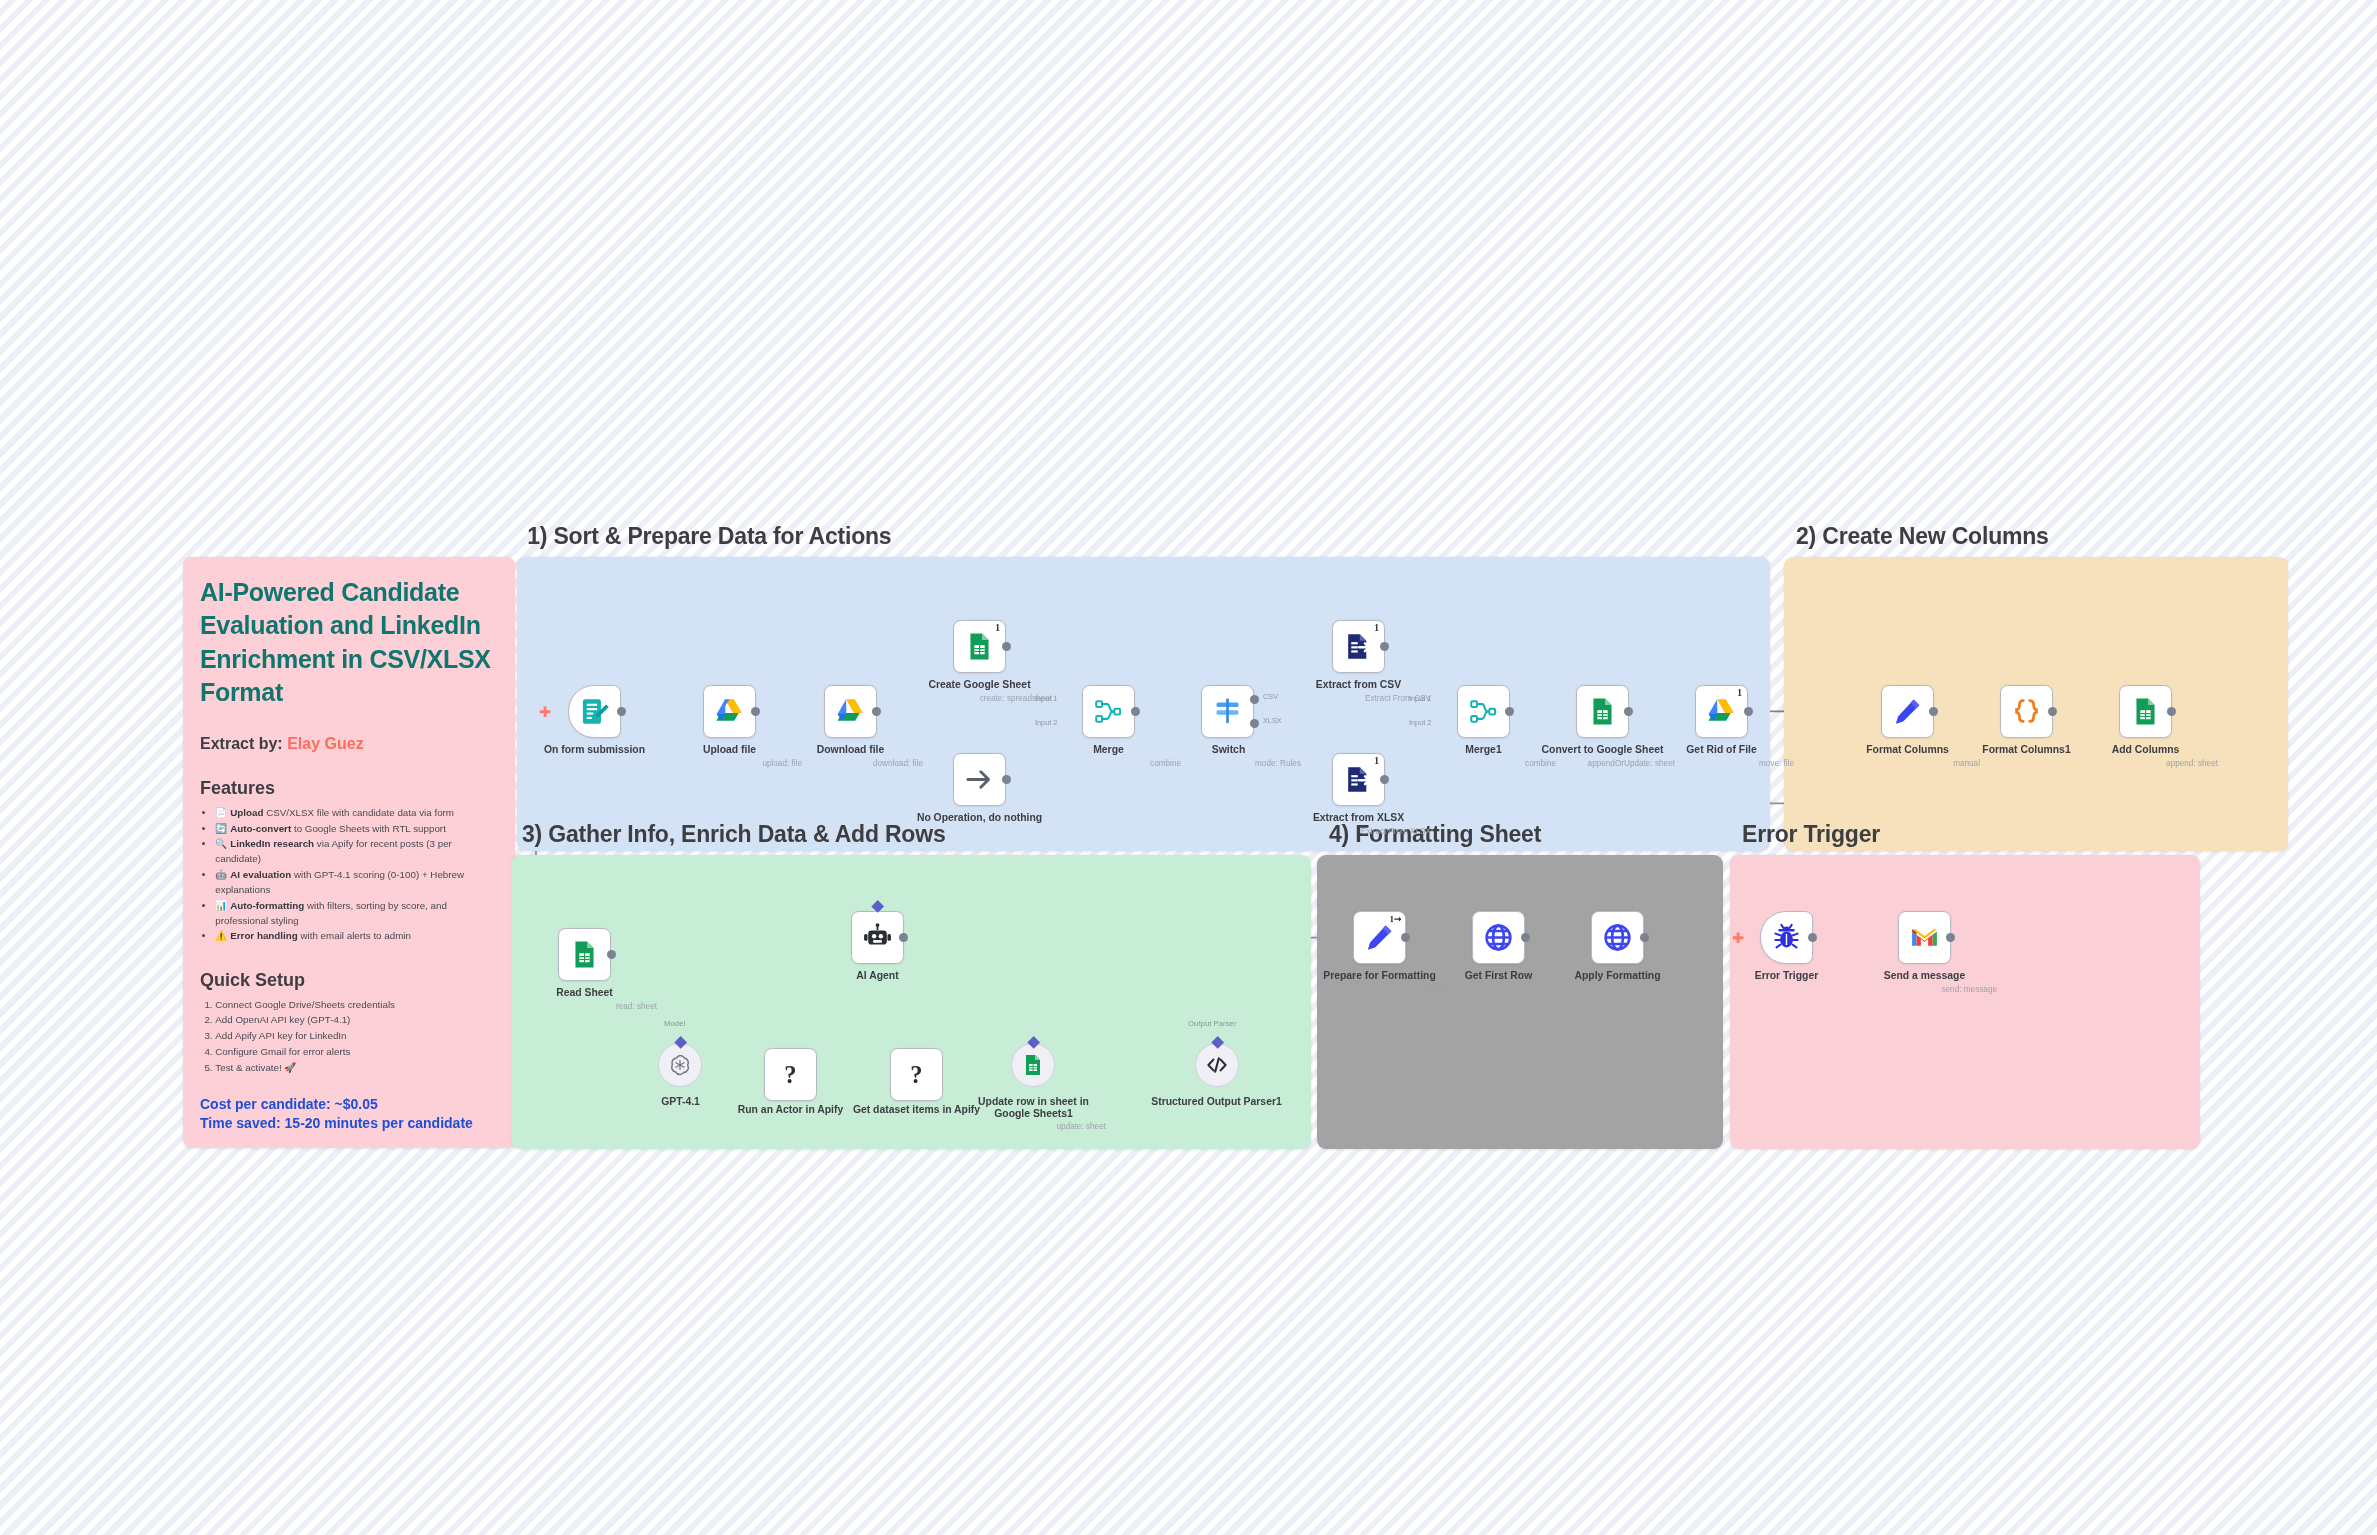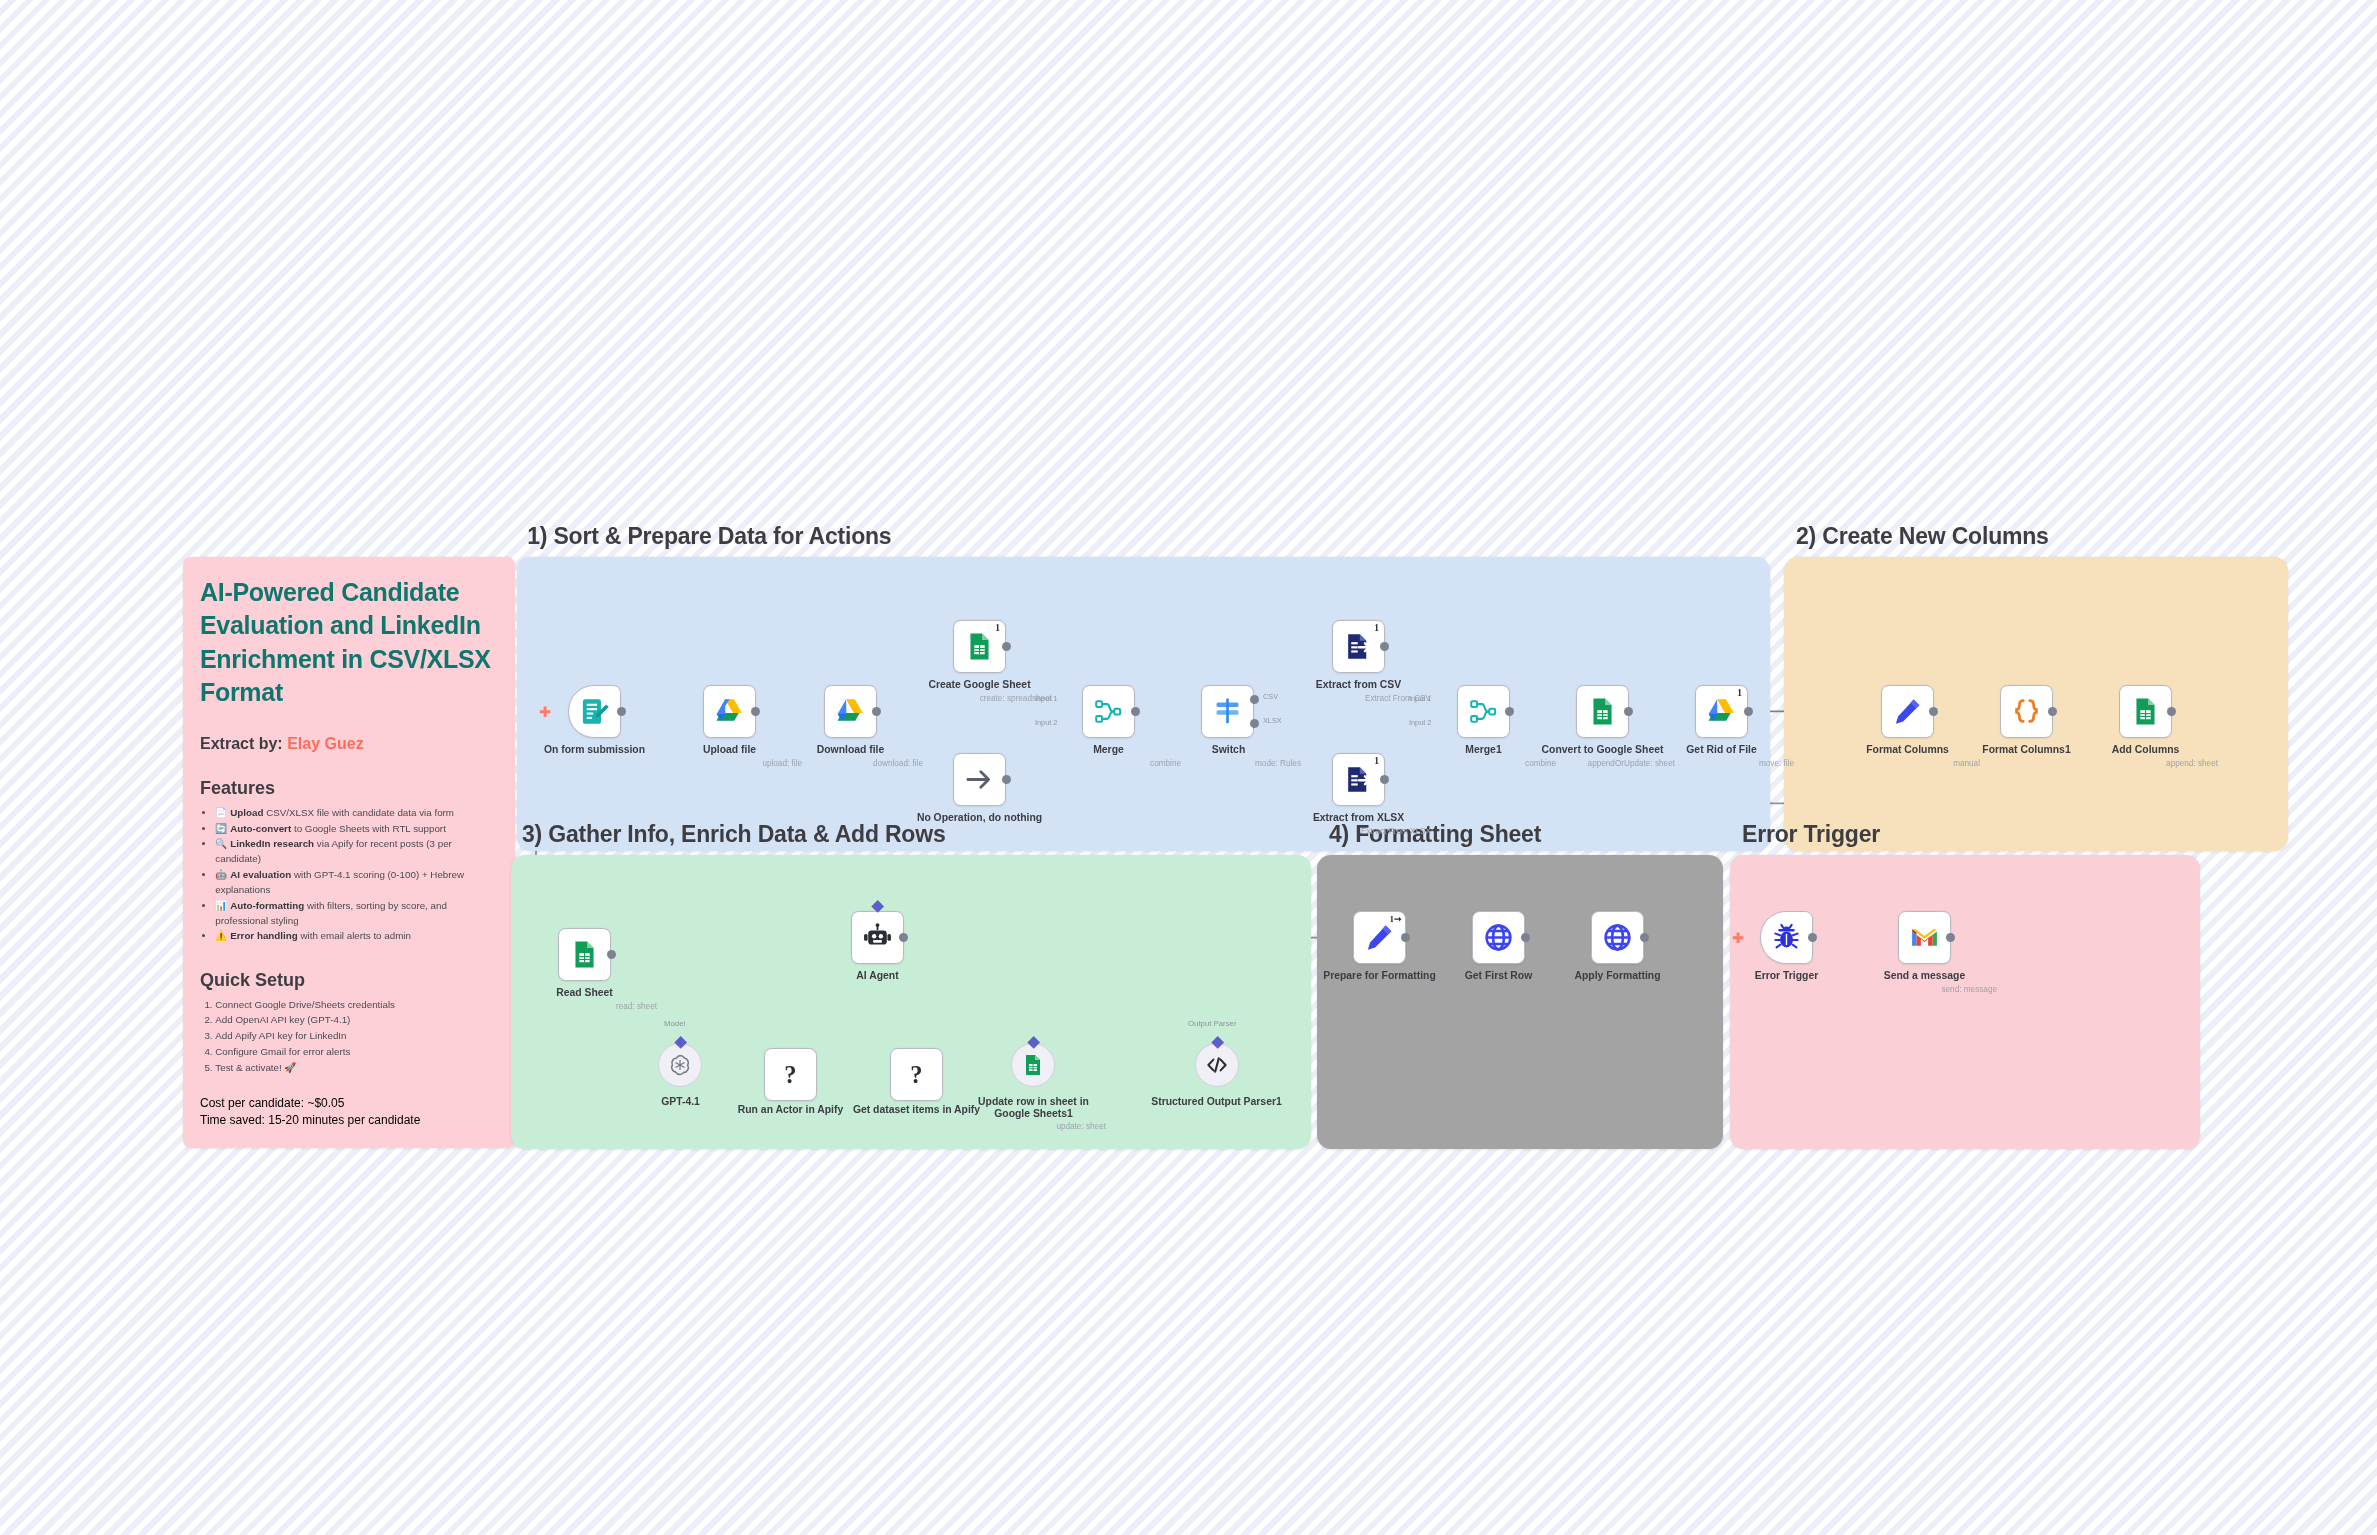"1) Sort & Prepare Data" .sticky { border-radius: 14px -> 9px }
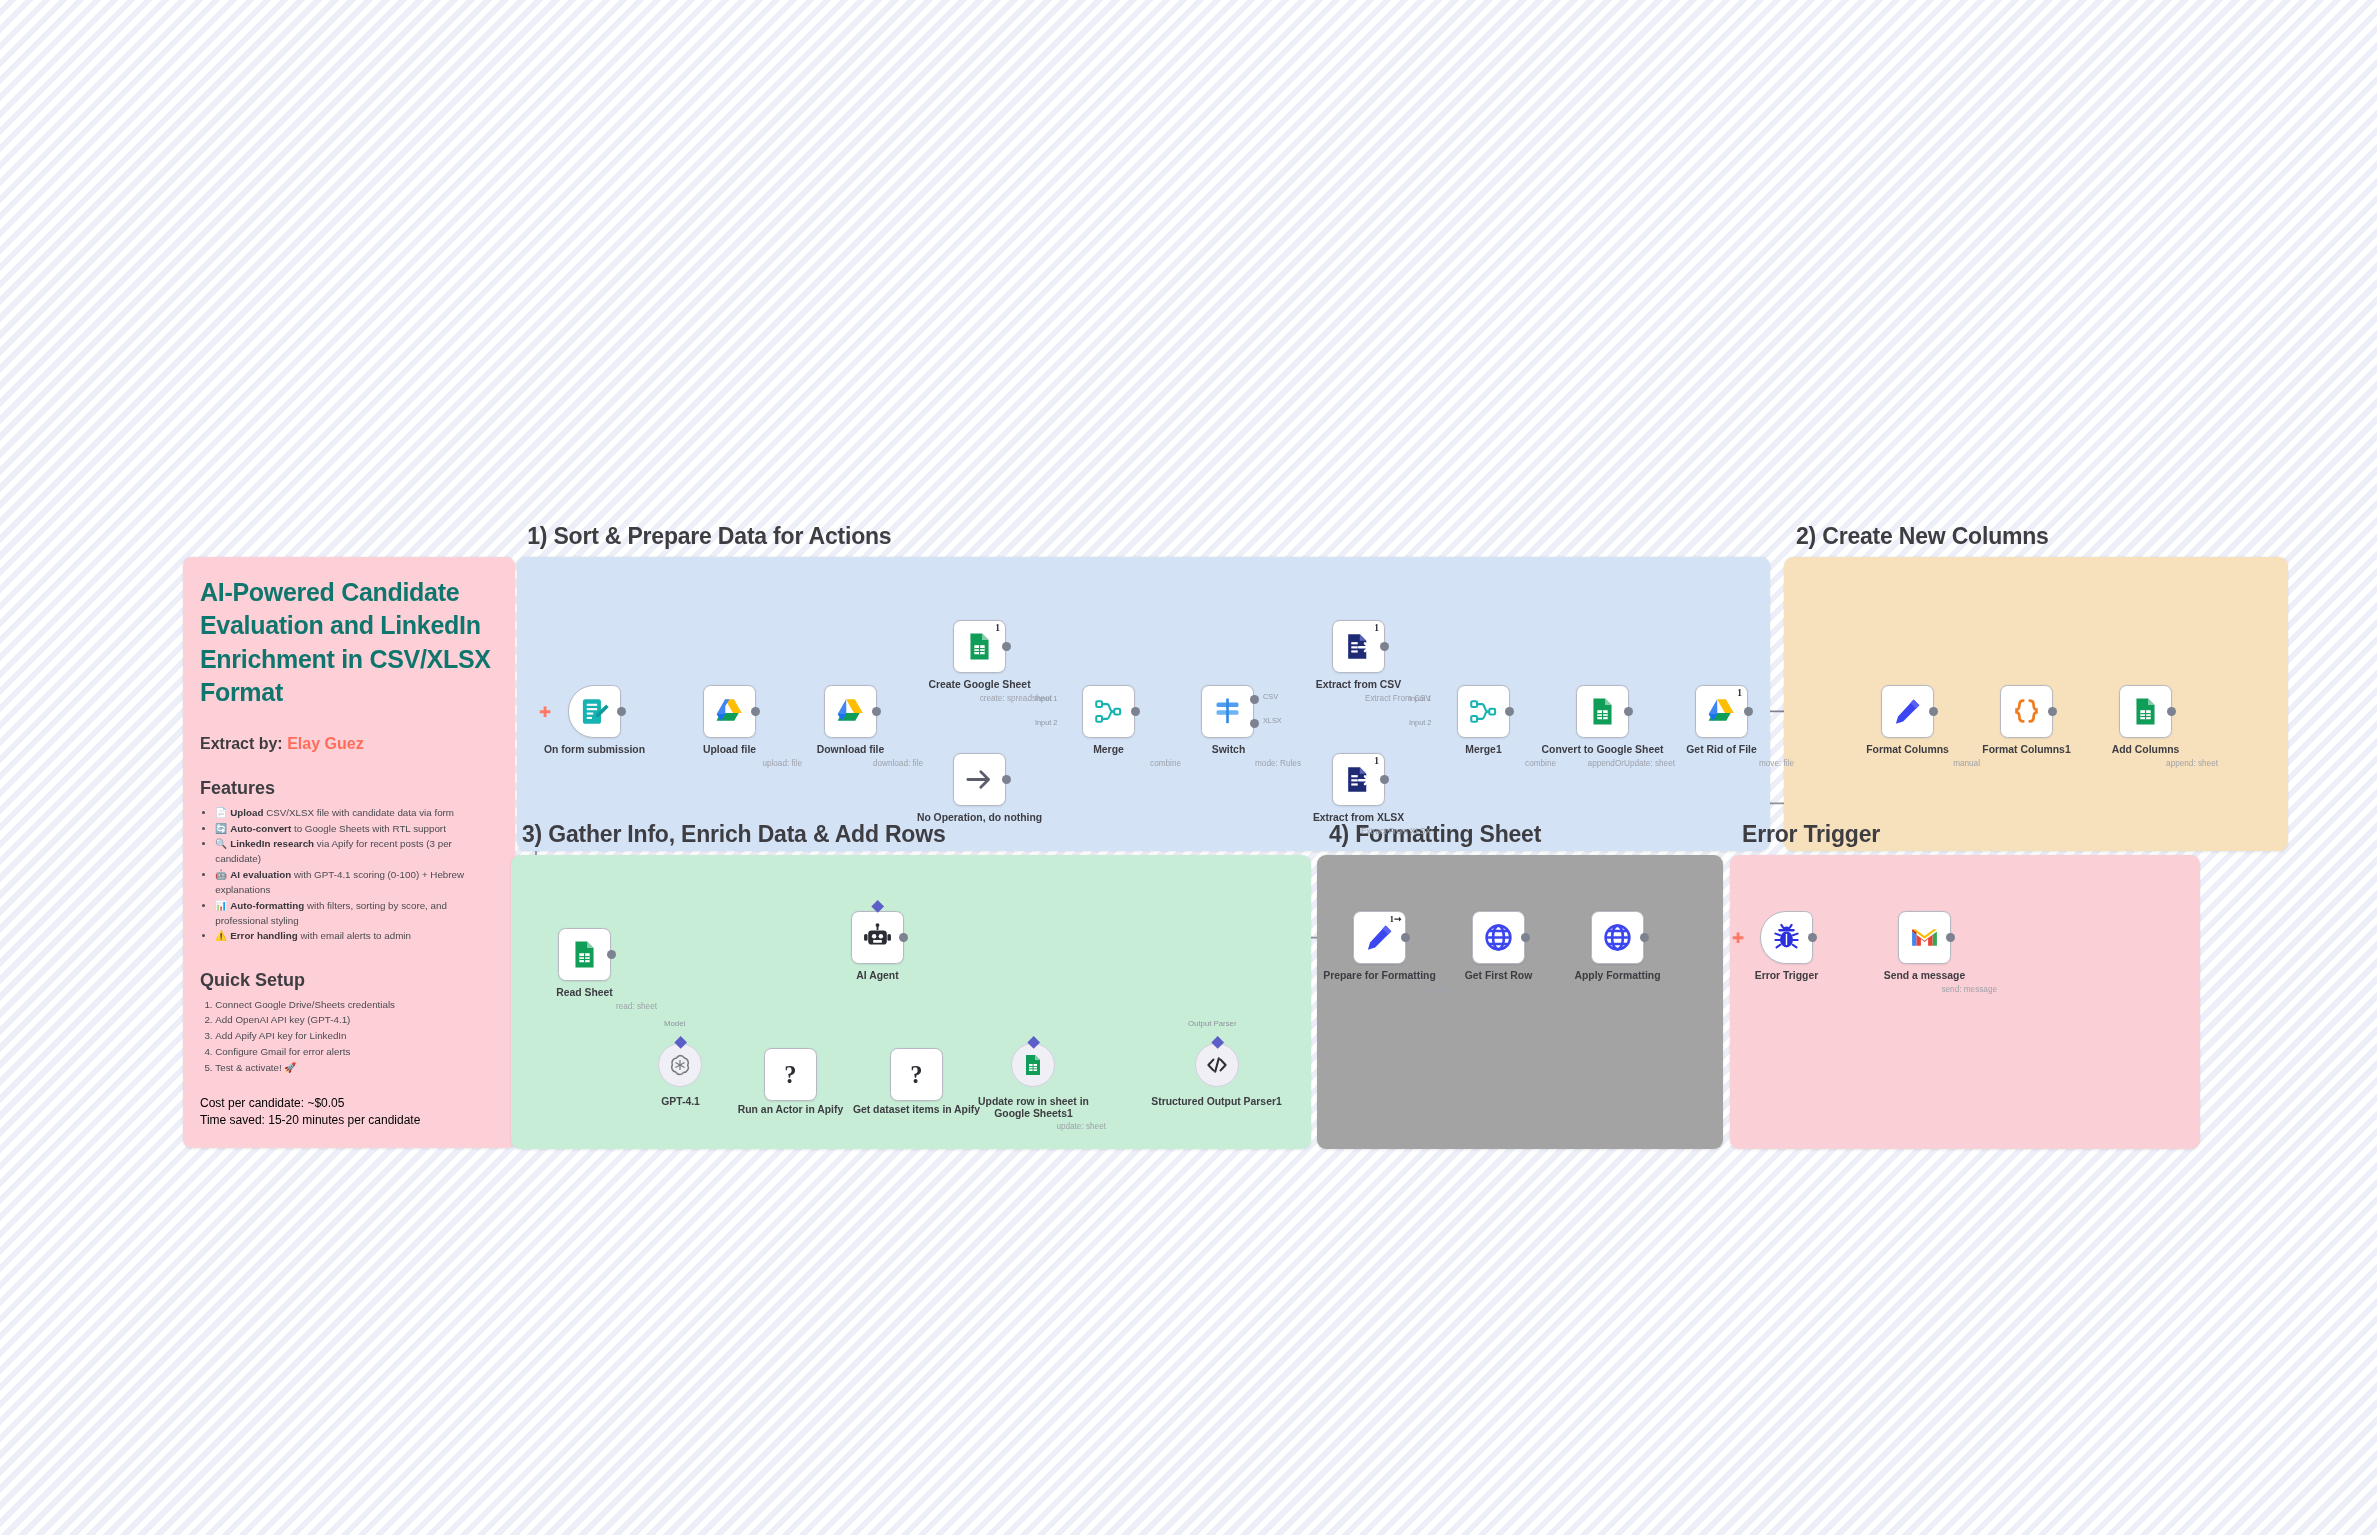"Cost per candidate: ~$0.05" .doc-foot div { color: #000000 -> #1d4ed8; font-size: 12px -> 14px; font-weight: 400 -> 700 }
